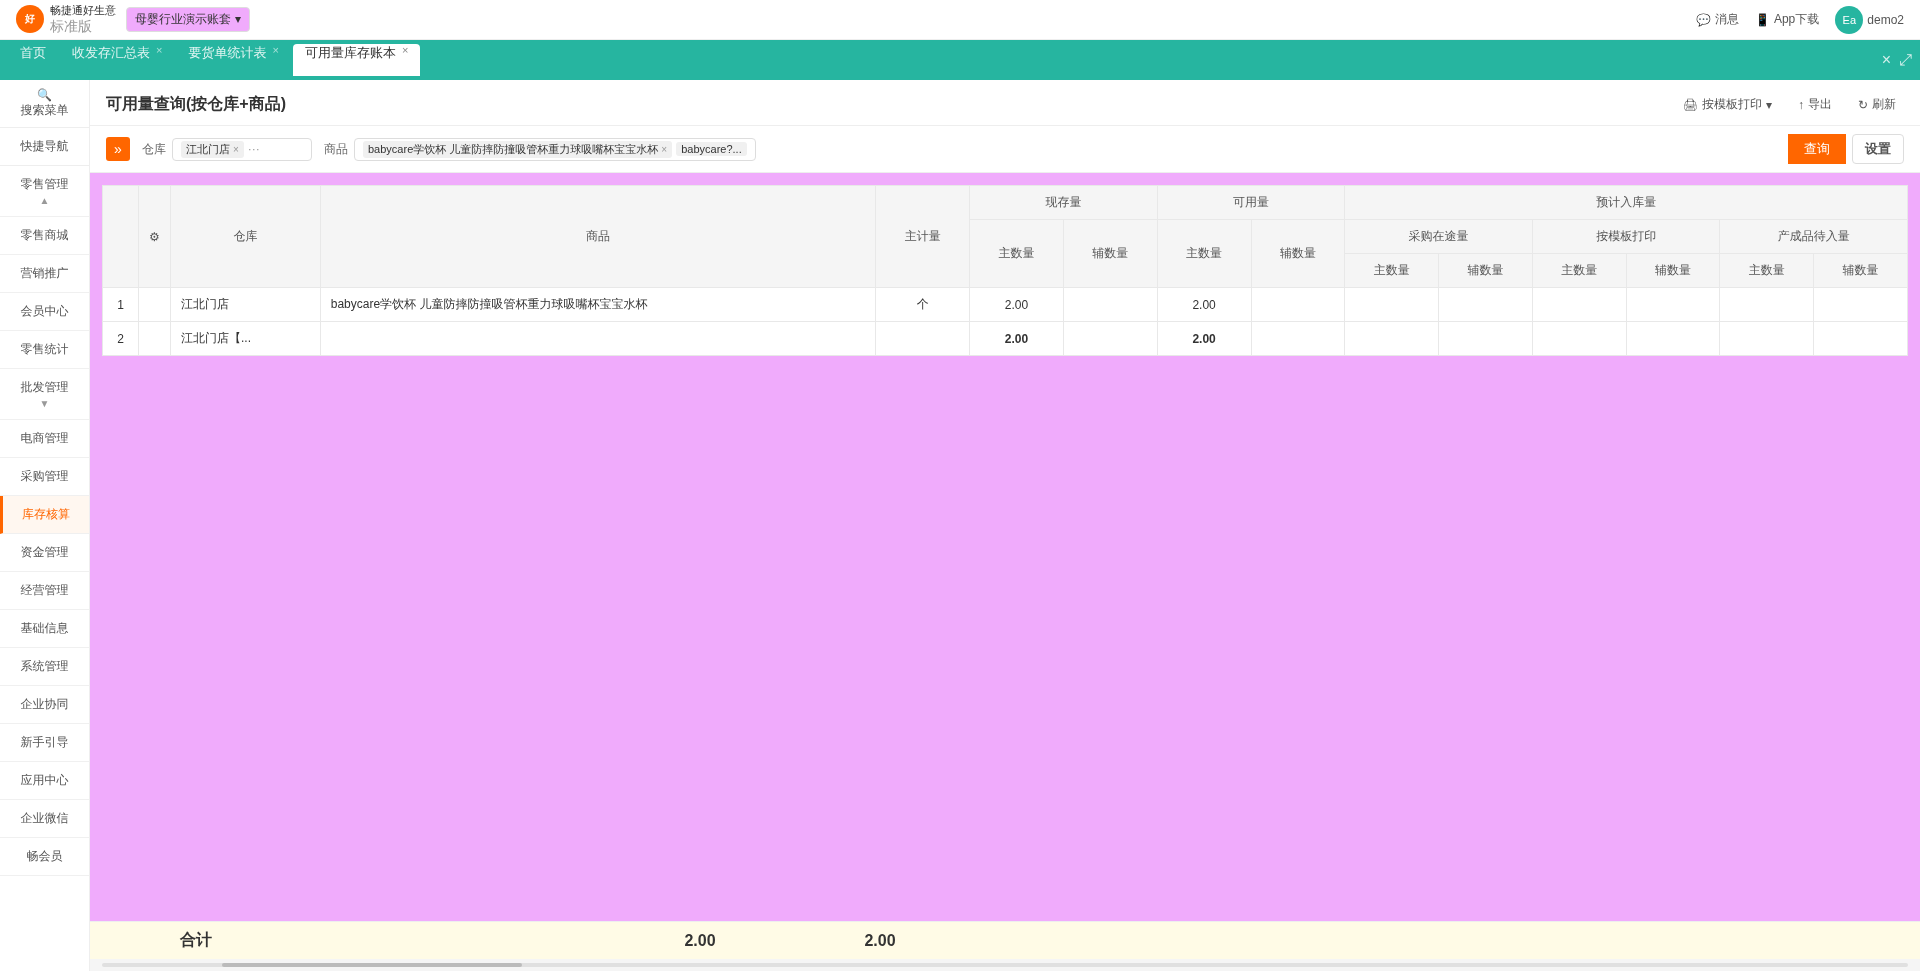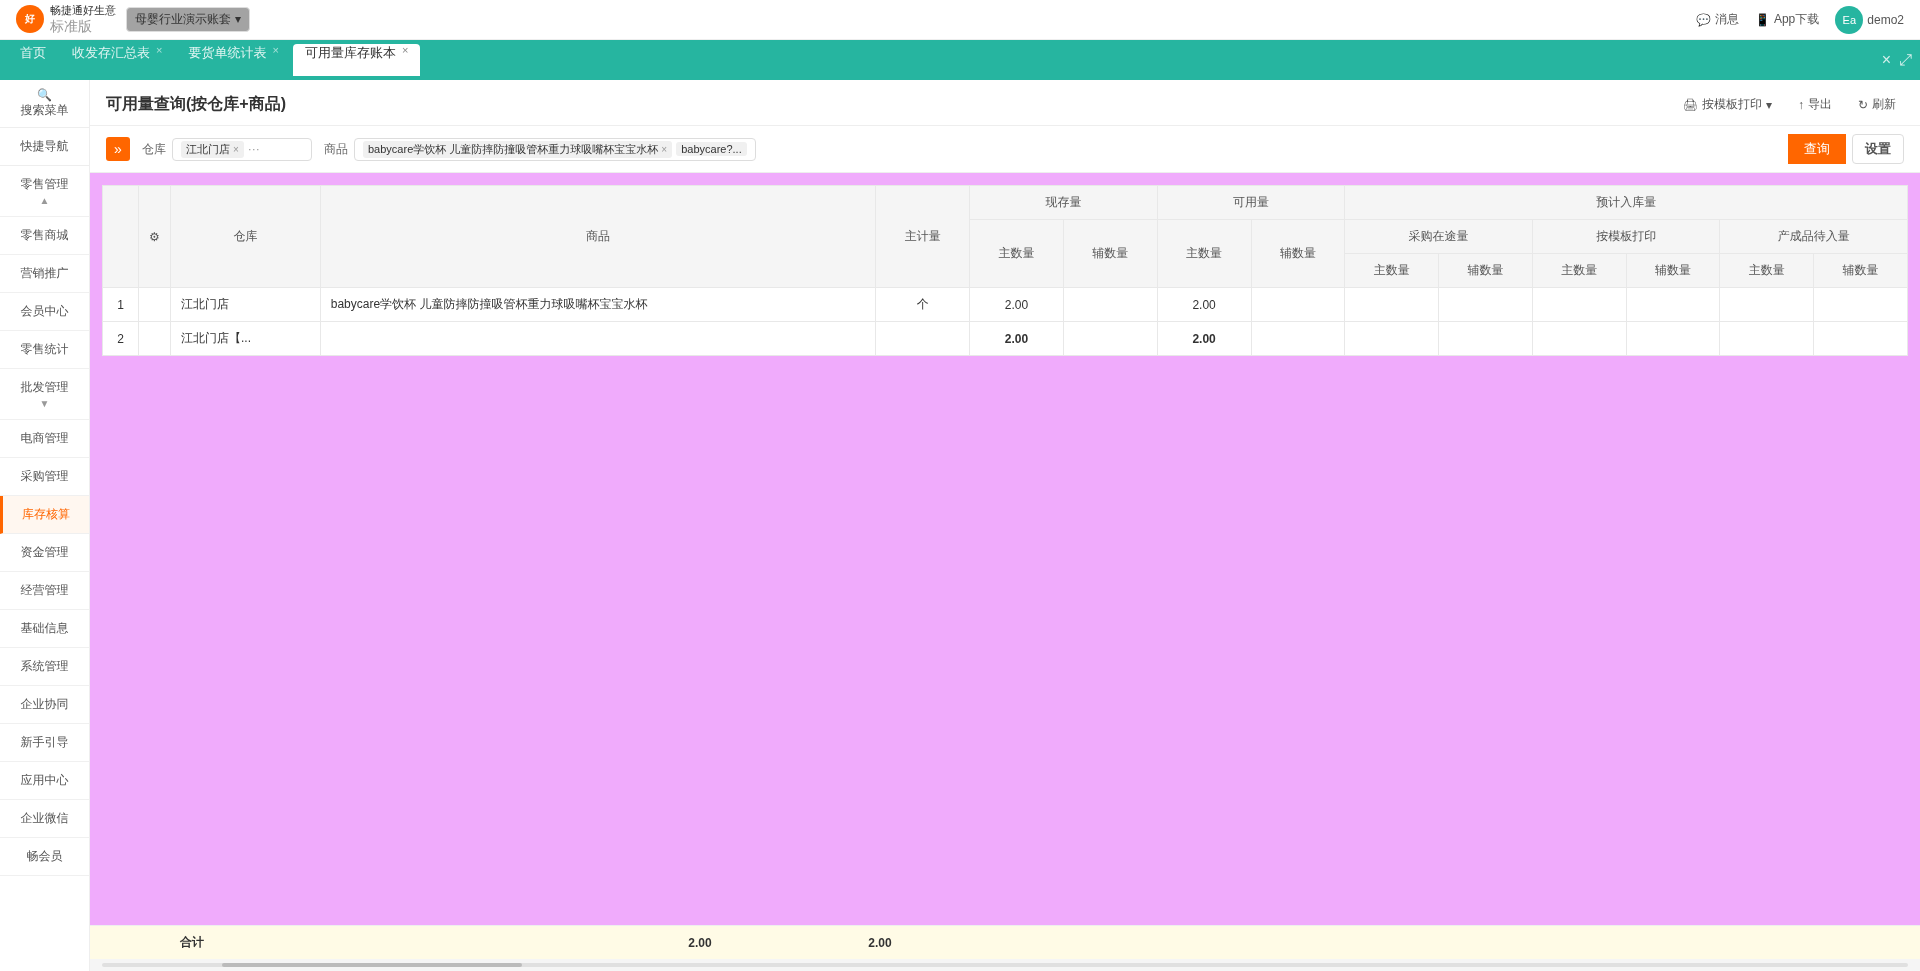"母婴行业演示账套" .industry-selector { background: #a3a3a3 -> #f0abfc }
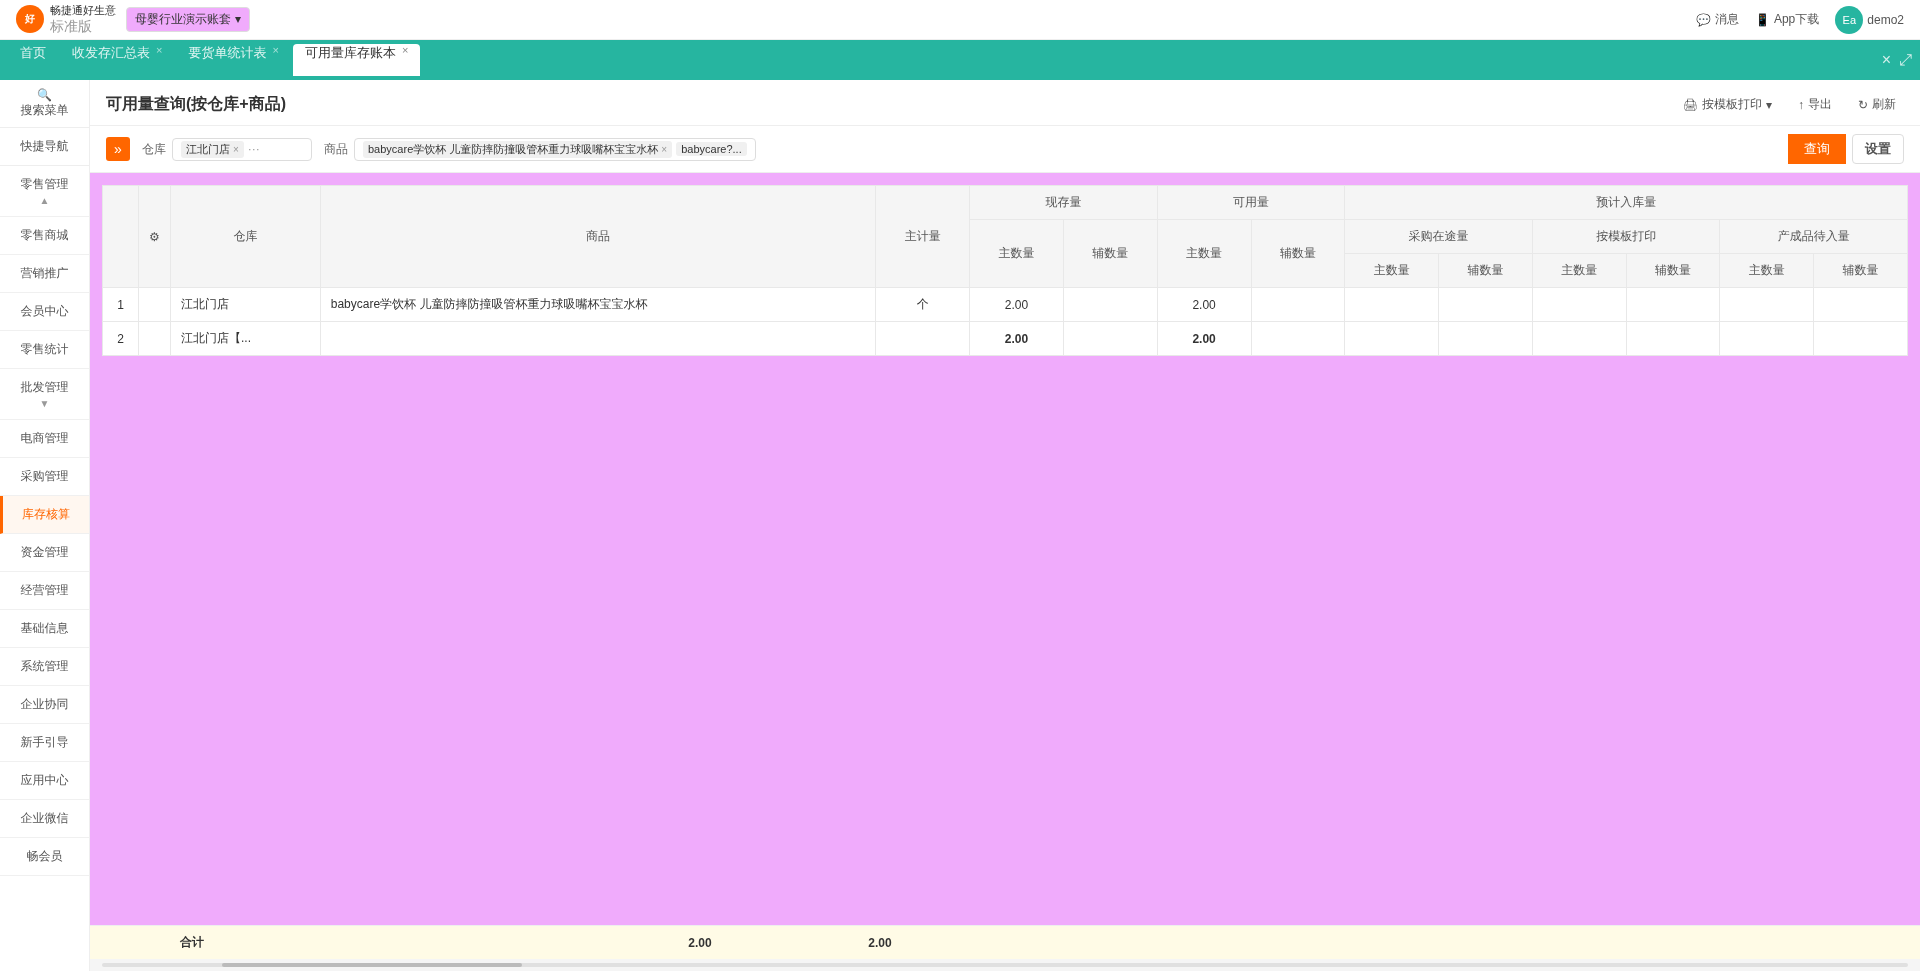"合计" .table-footer { font-size: 12px -> 16px }
